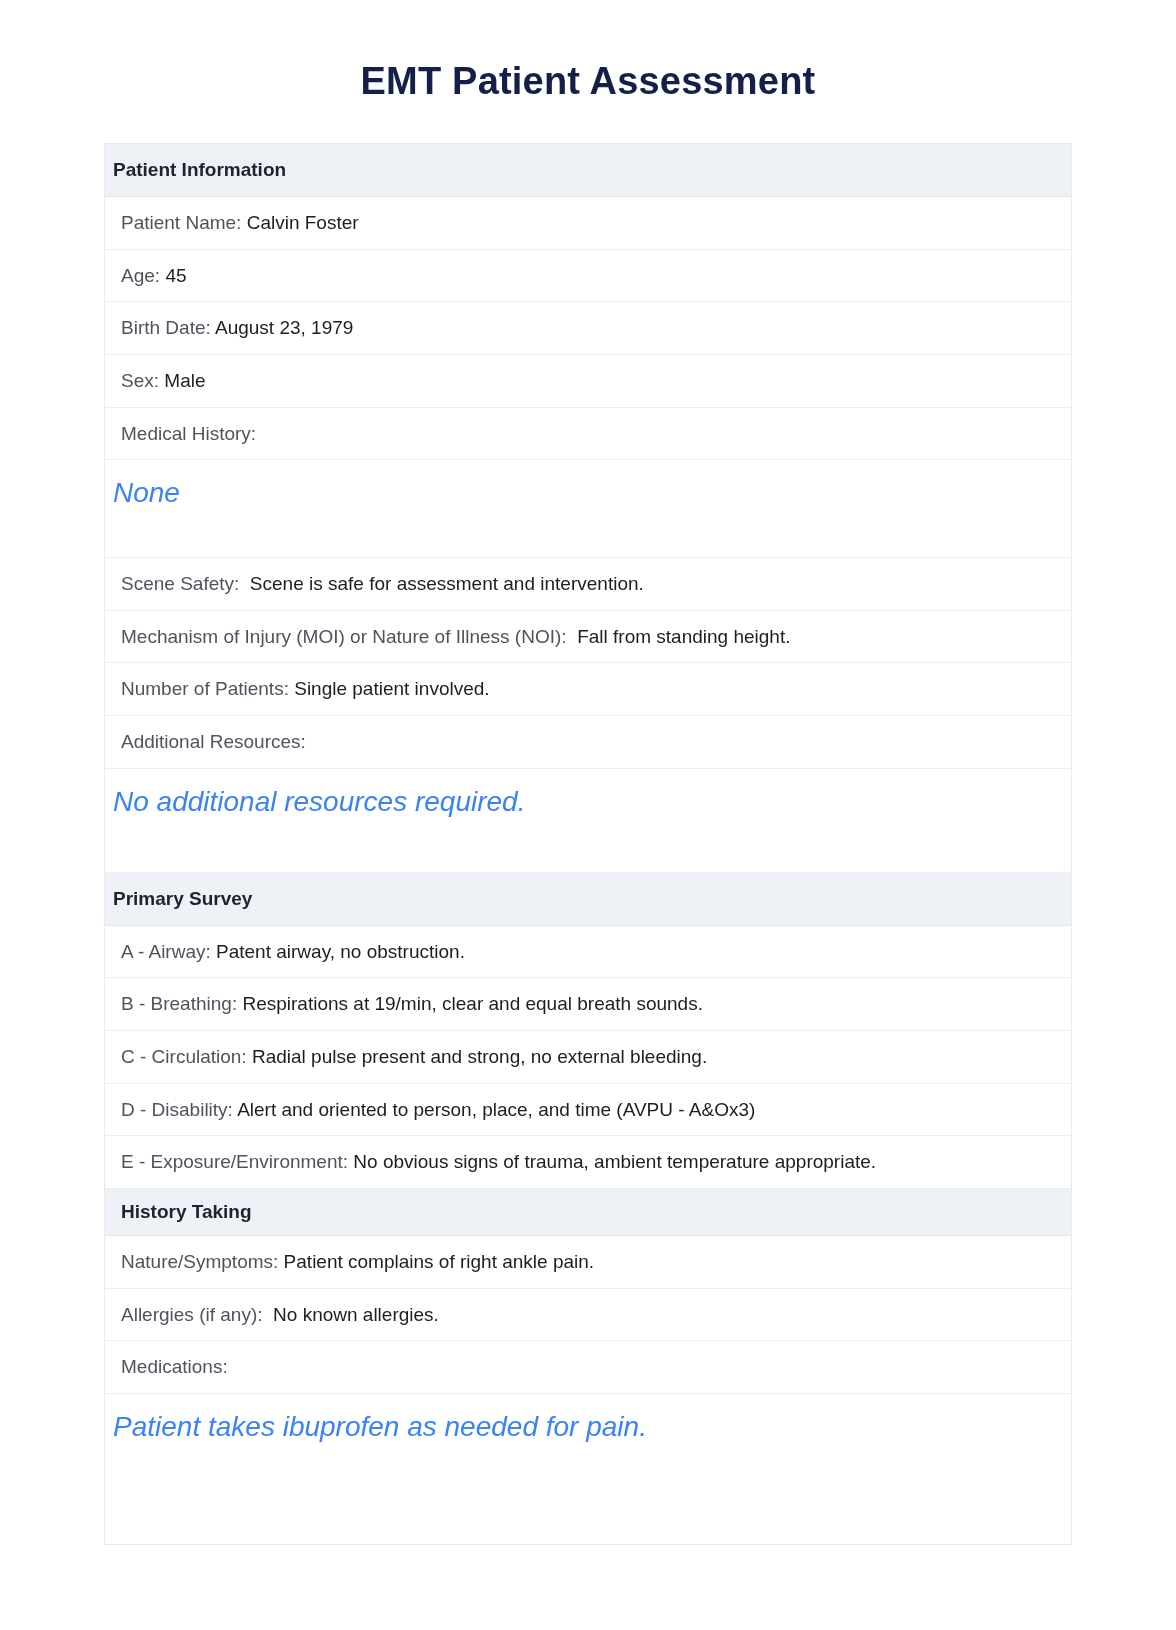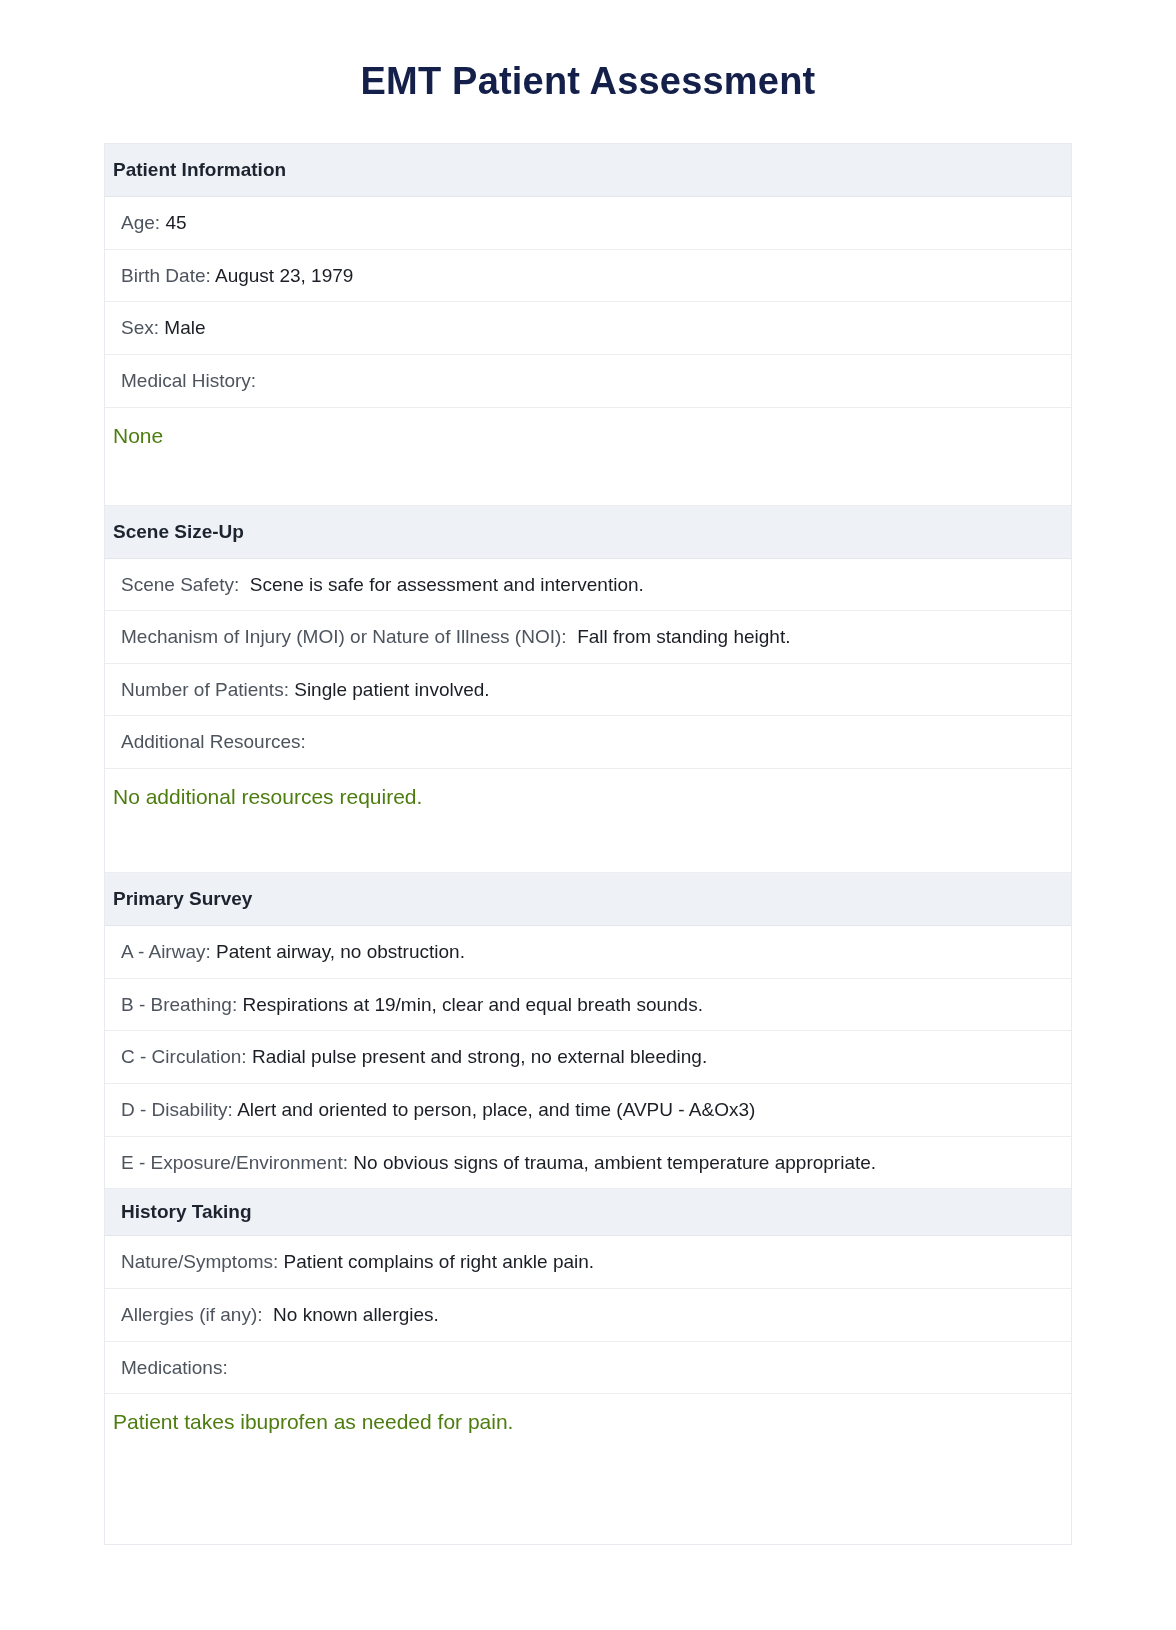"Patient Name: Calvin Foster" div.field-row { html: none -> <div> <span>Patient Name:</span><span> </span><span>Calvin Foster</span> </div> }
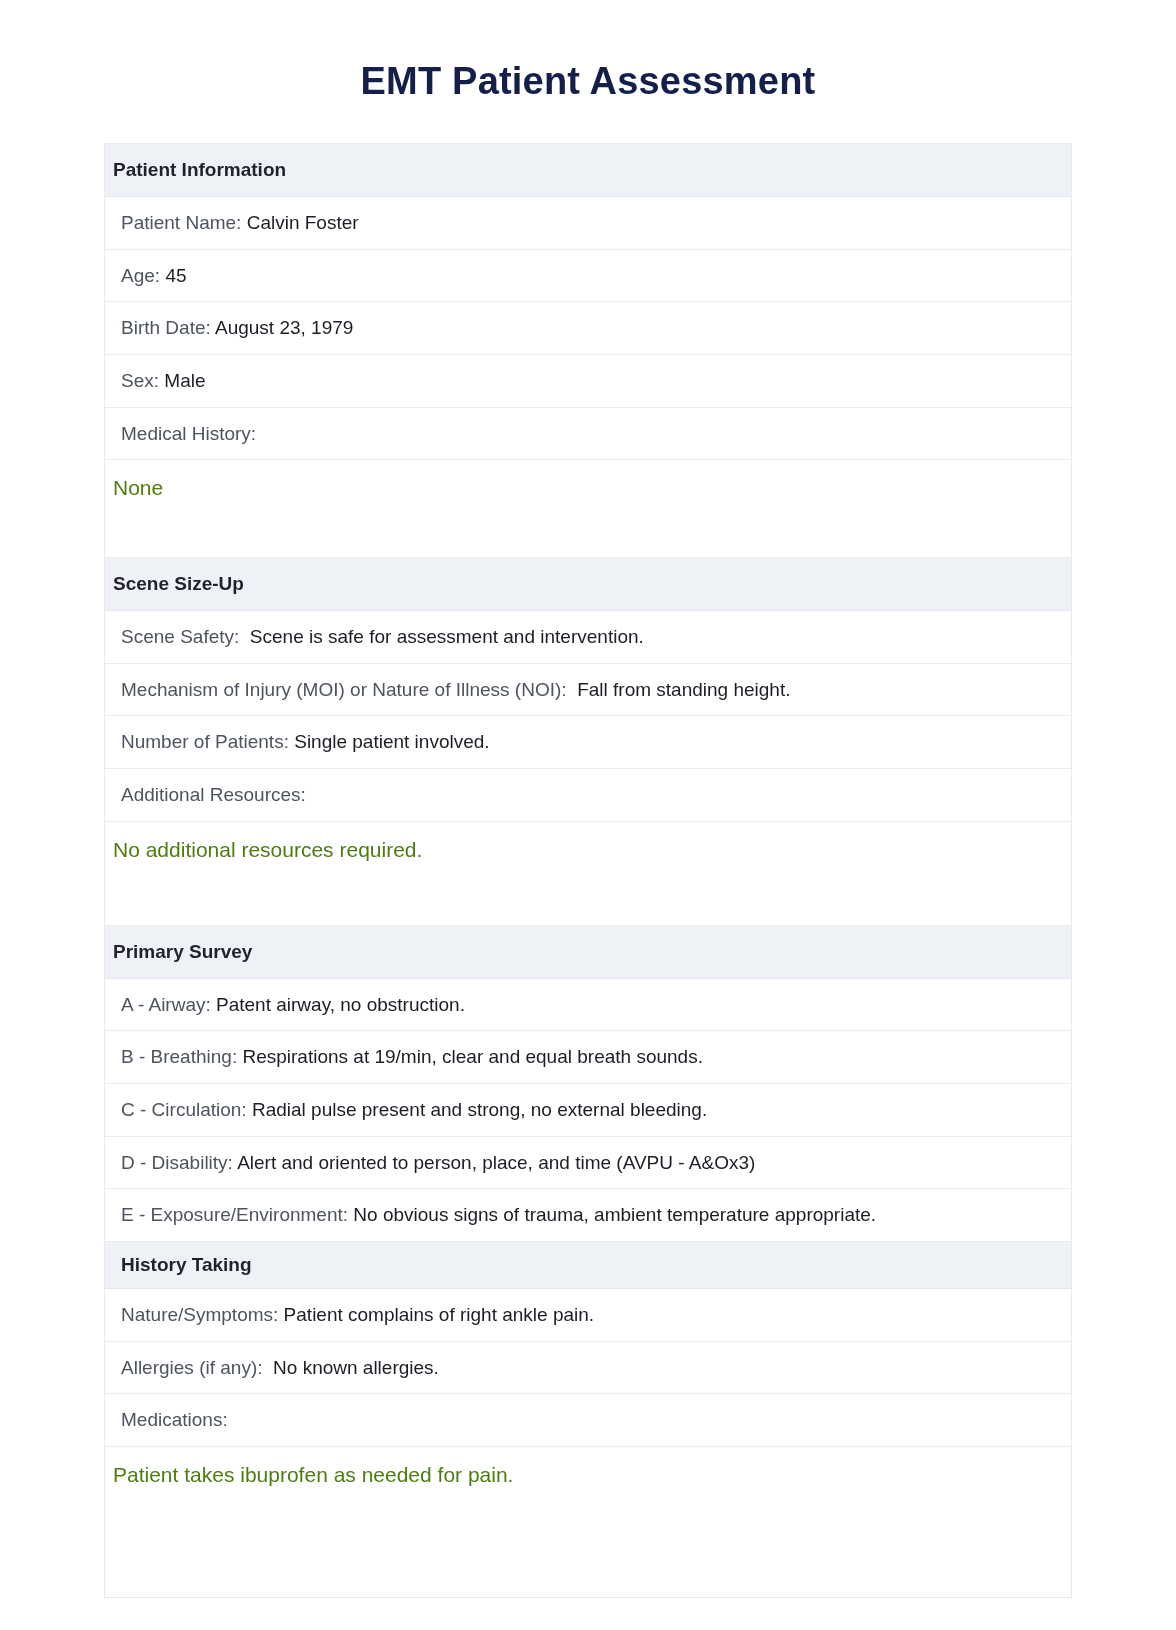"None" .freetext-row { color: #4d7c0f -> #3b82f6; font-size: 21px -> 28px; font-style: none -> italic }
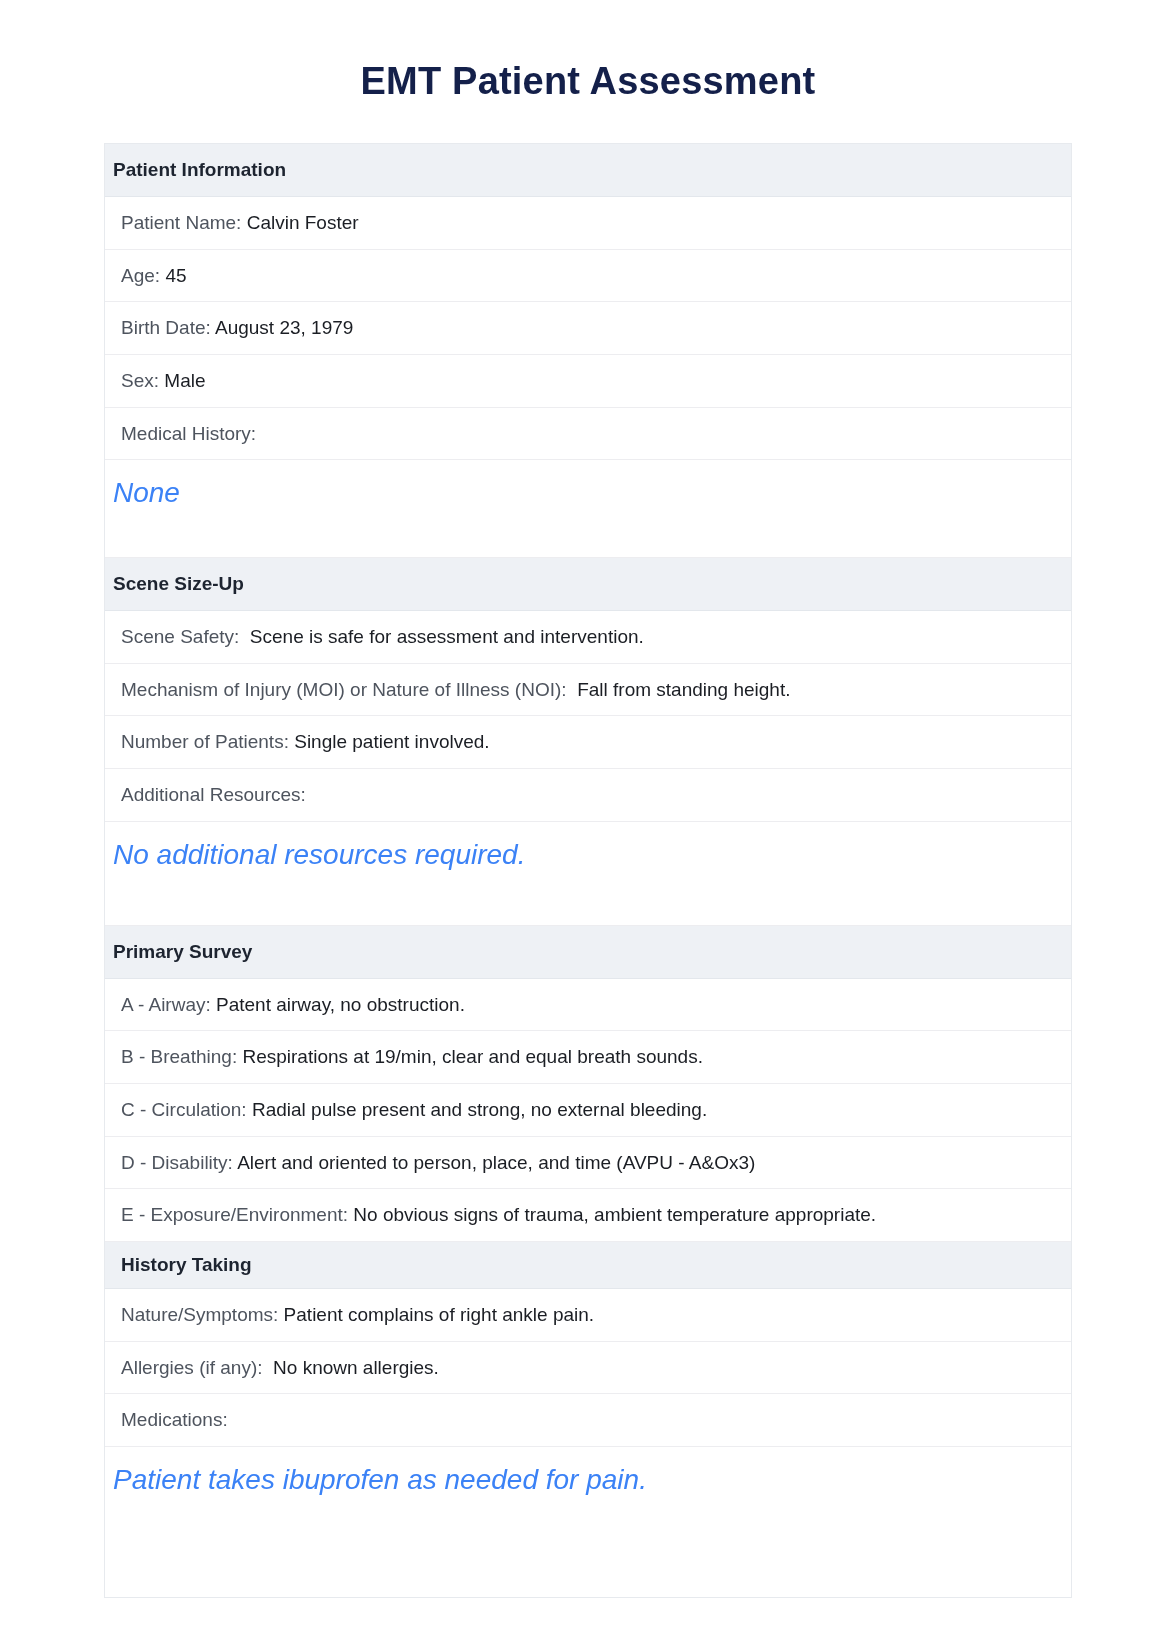"Scene Size-Up" div.section-header { html: <div>Scene Size-Up</div> -> none }
